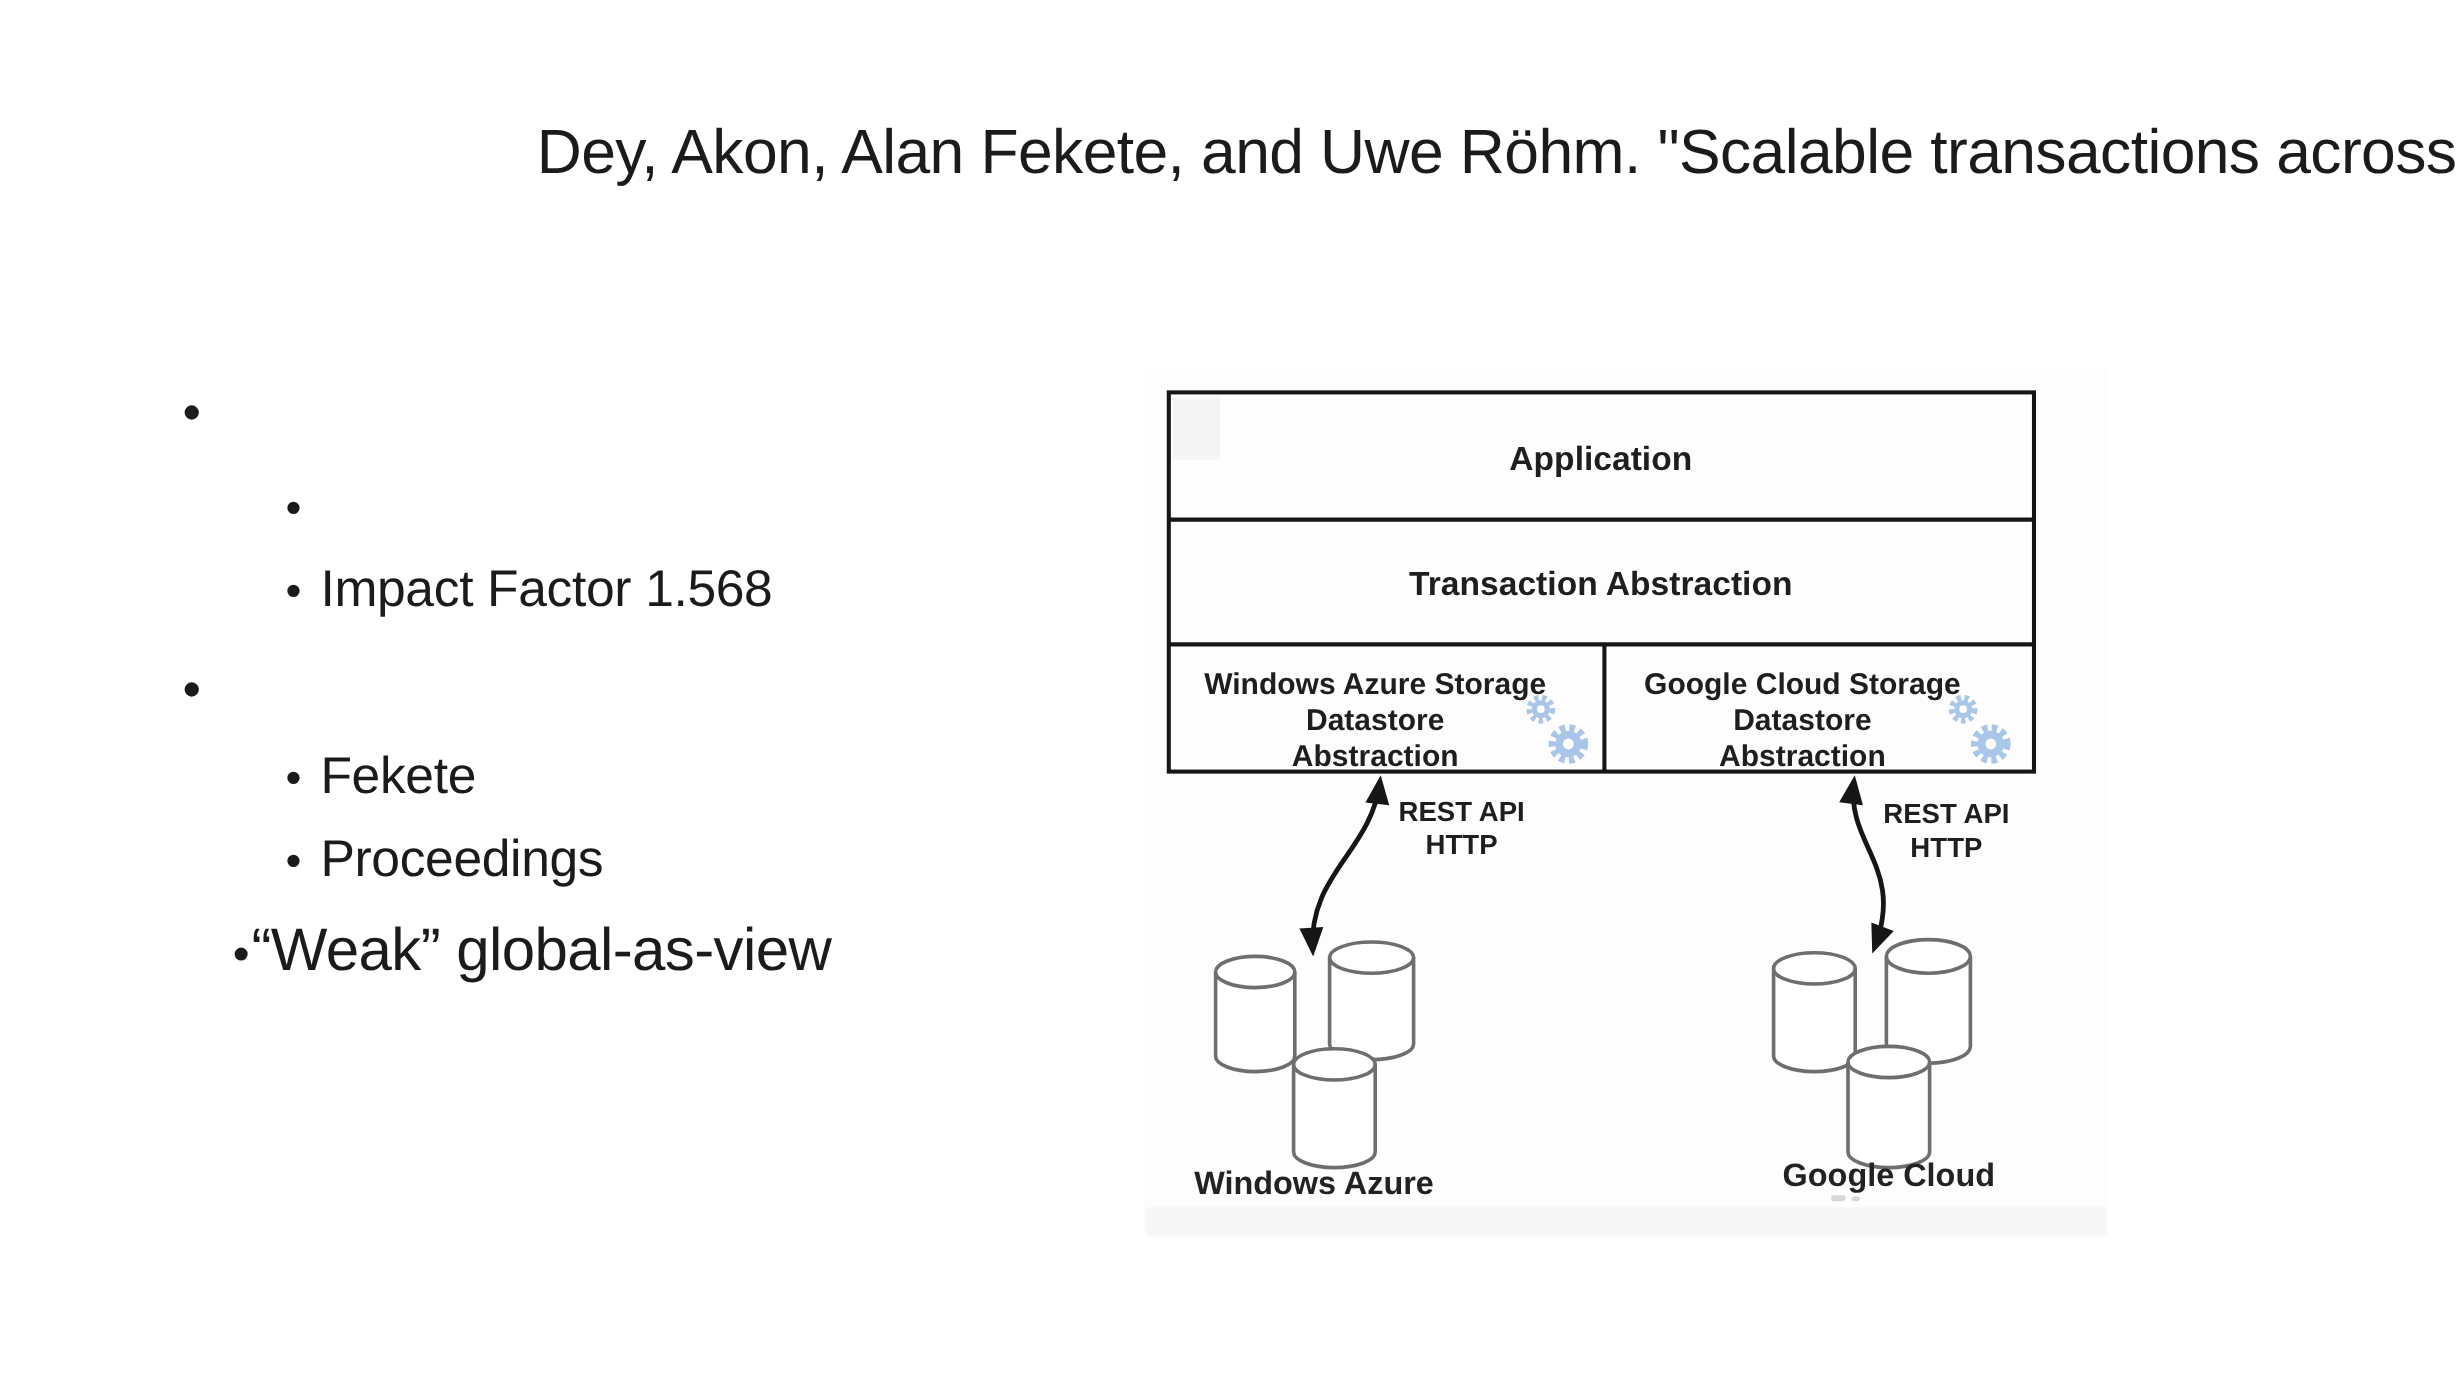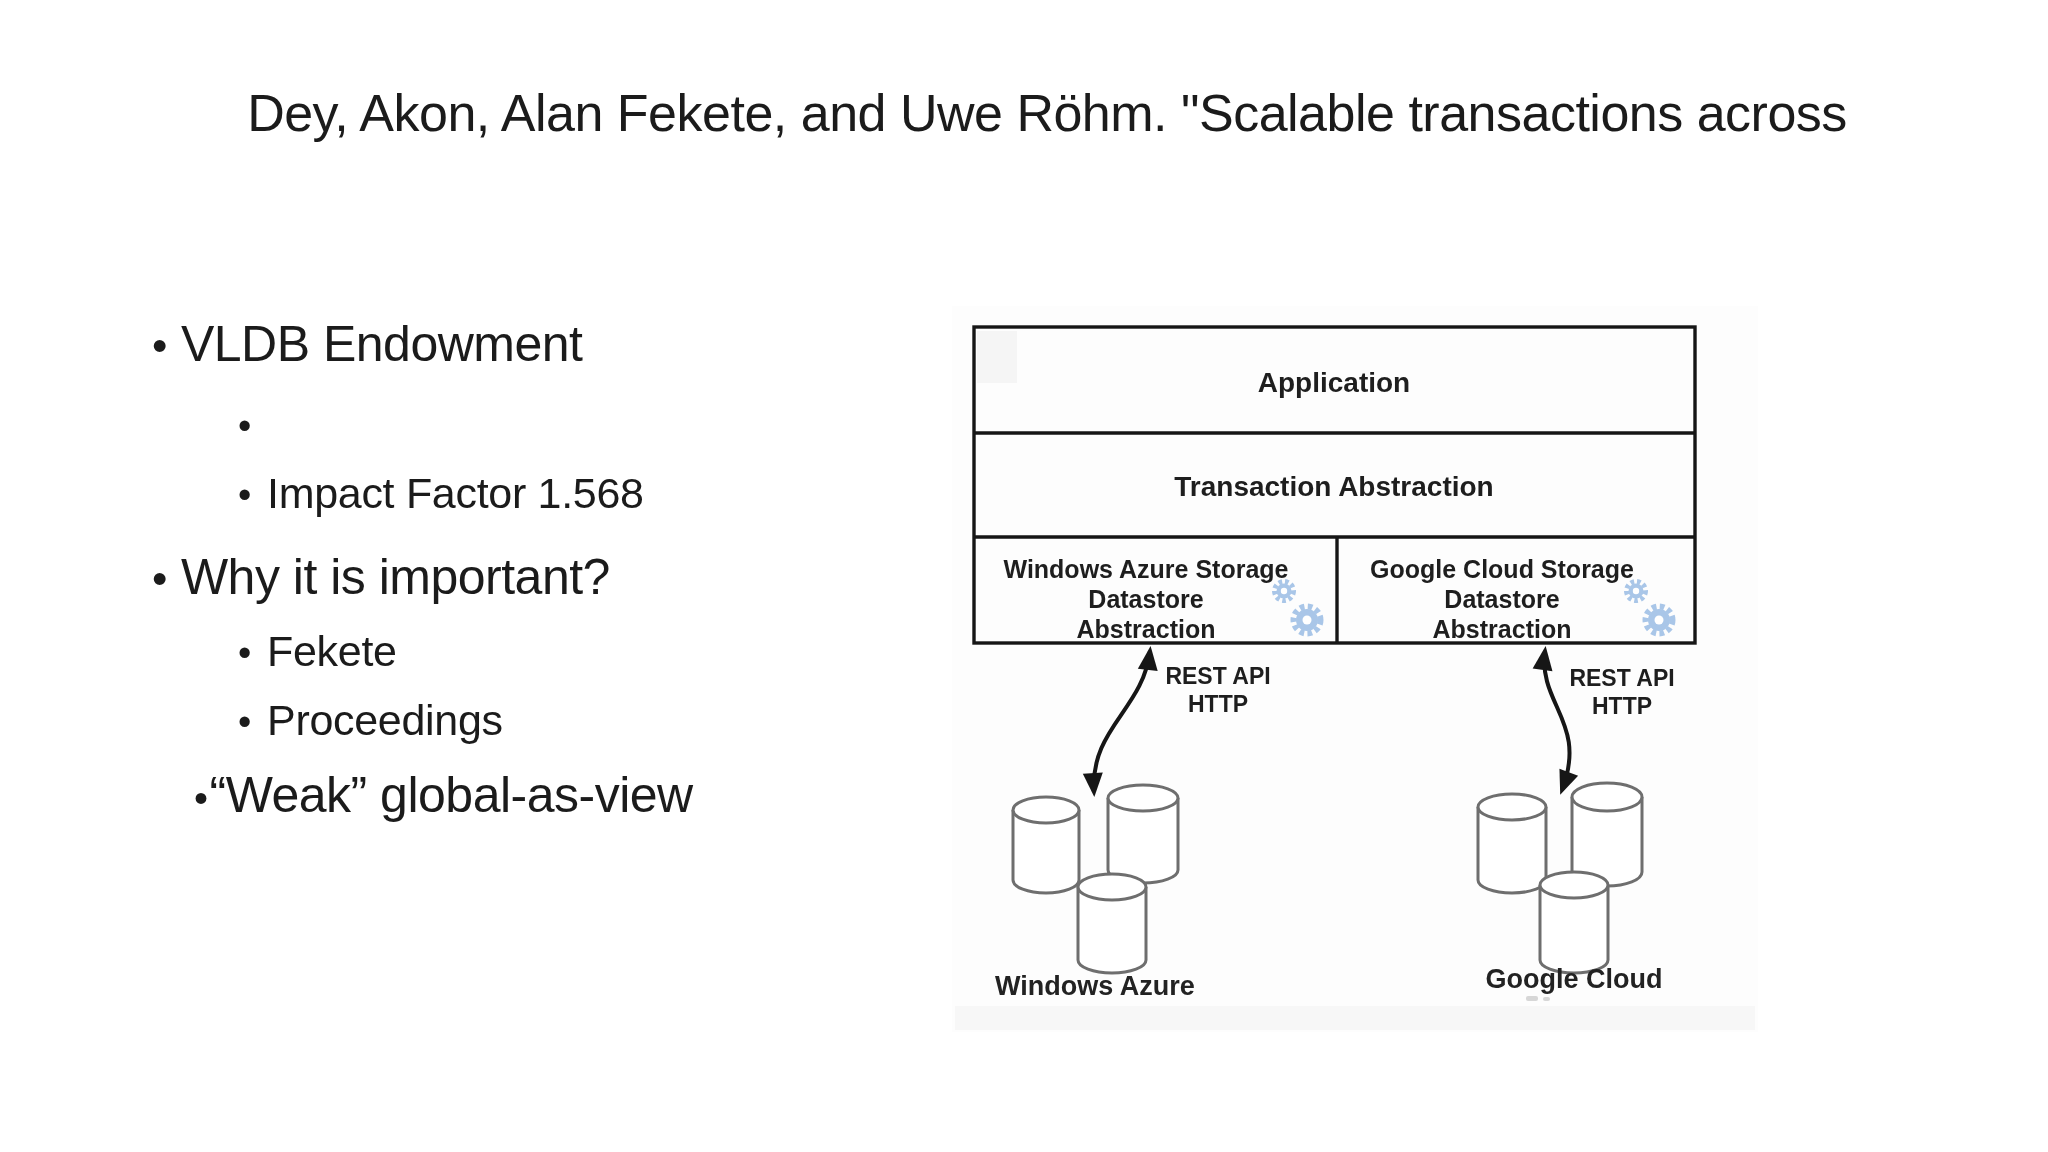"Dey, Akon, Alan Fekete, and" .title { text-align: center -> right; top: 80px -> 94px }
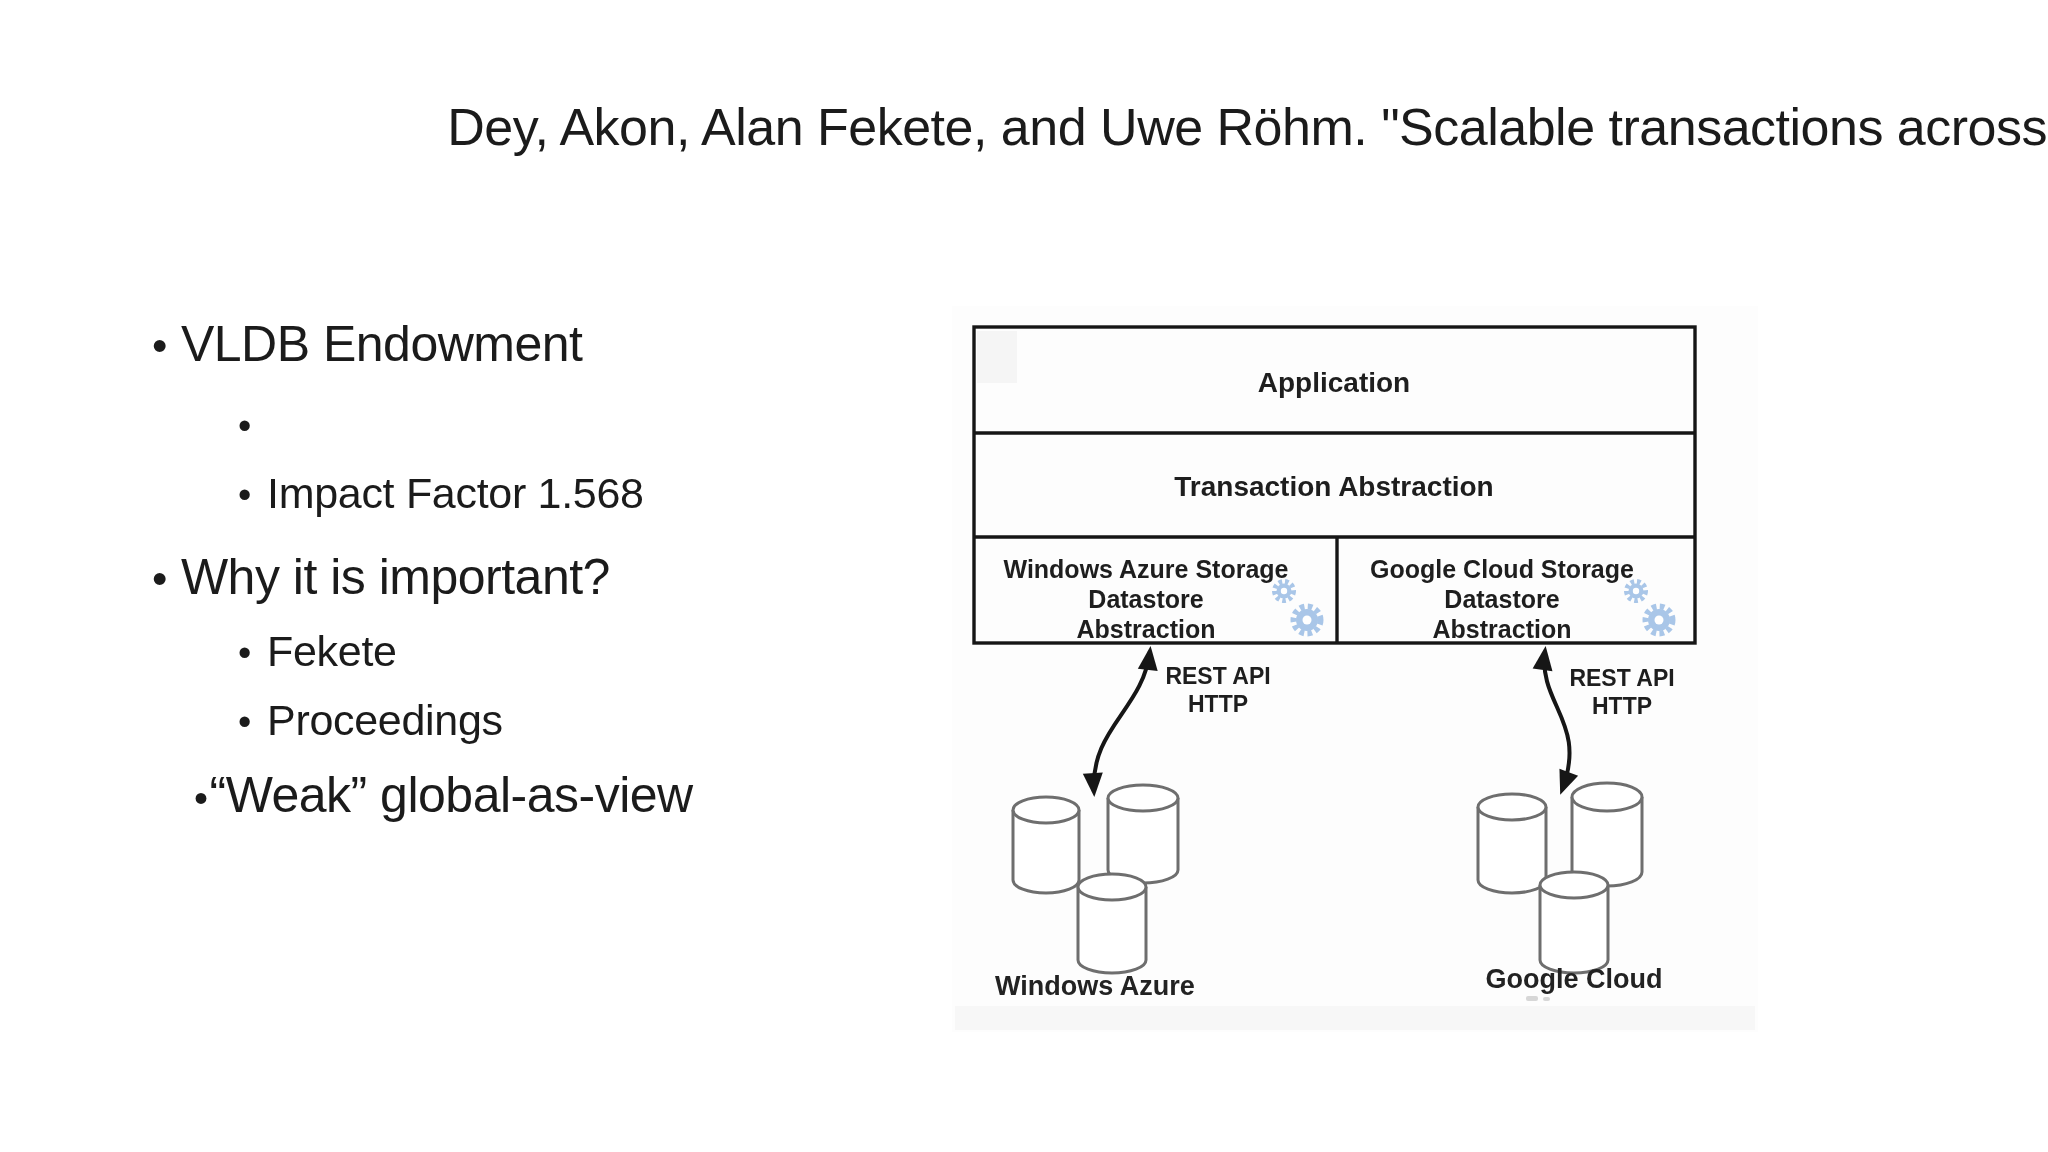"VLDB Endowment" span { html: <span>VLDB Endowment</span> -> none }
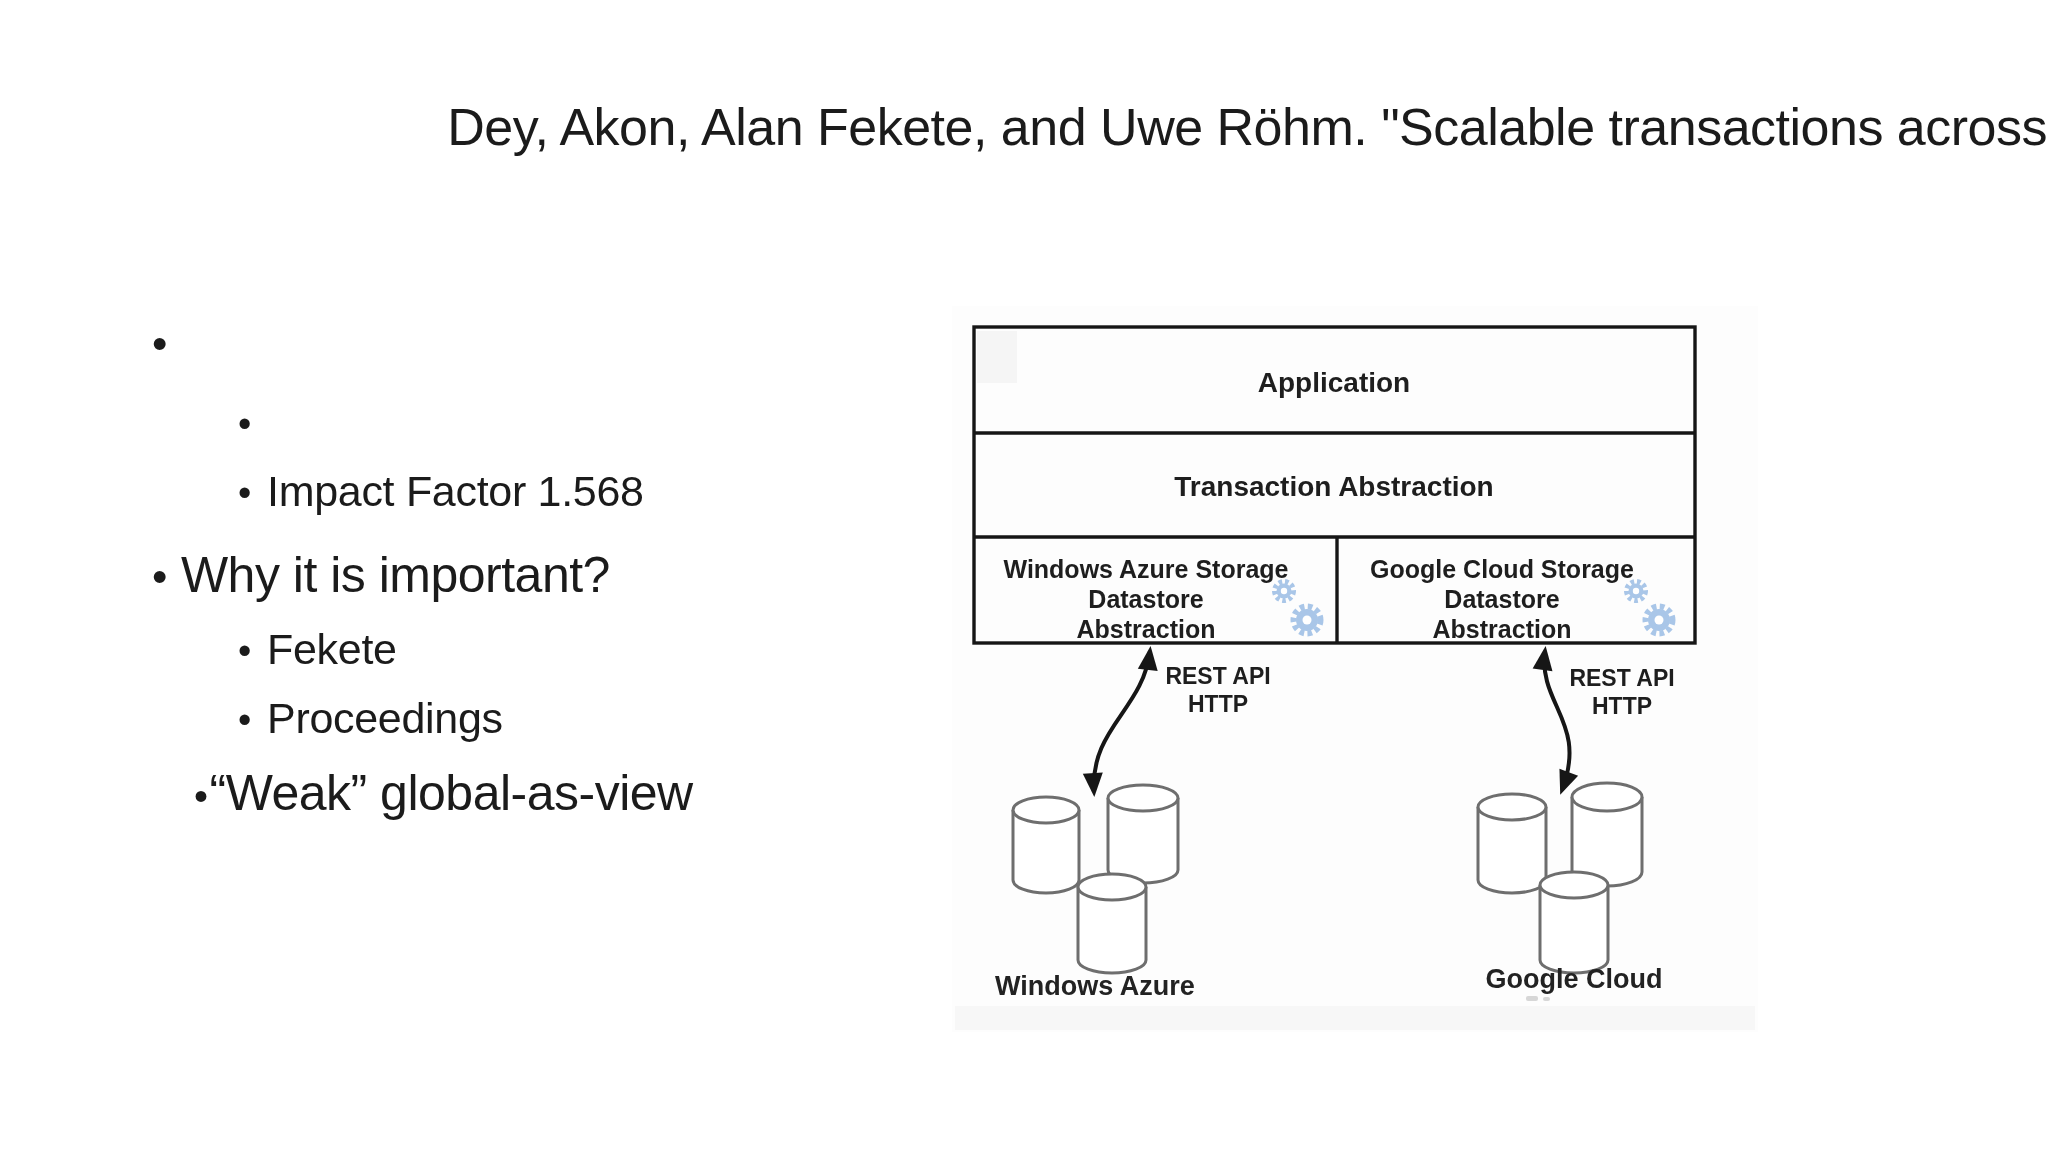"Why it is important?" span { html: <span>Why it is important?</span> -> none }
